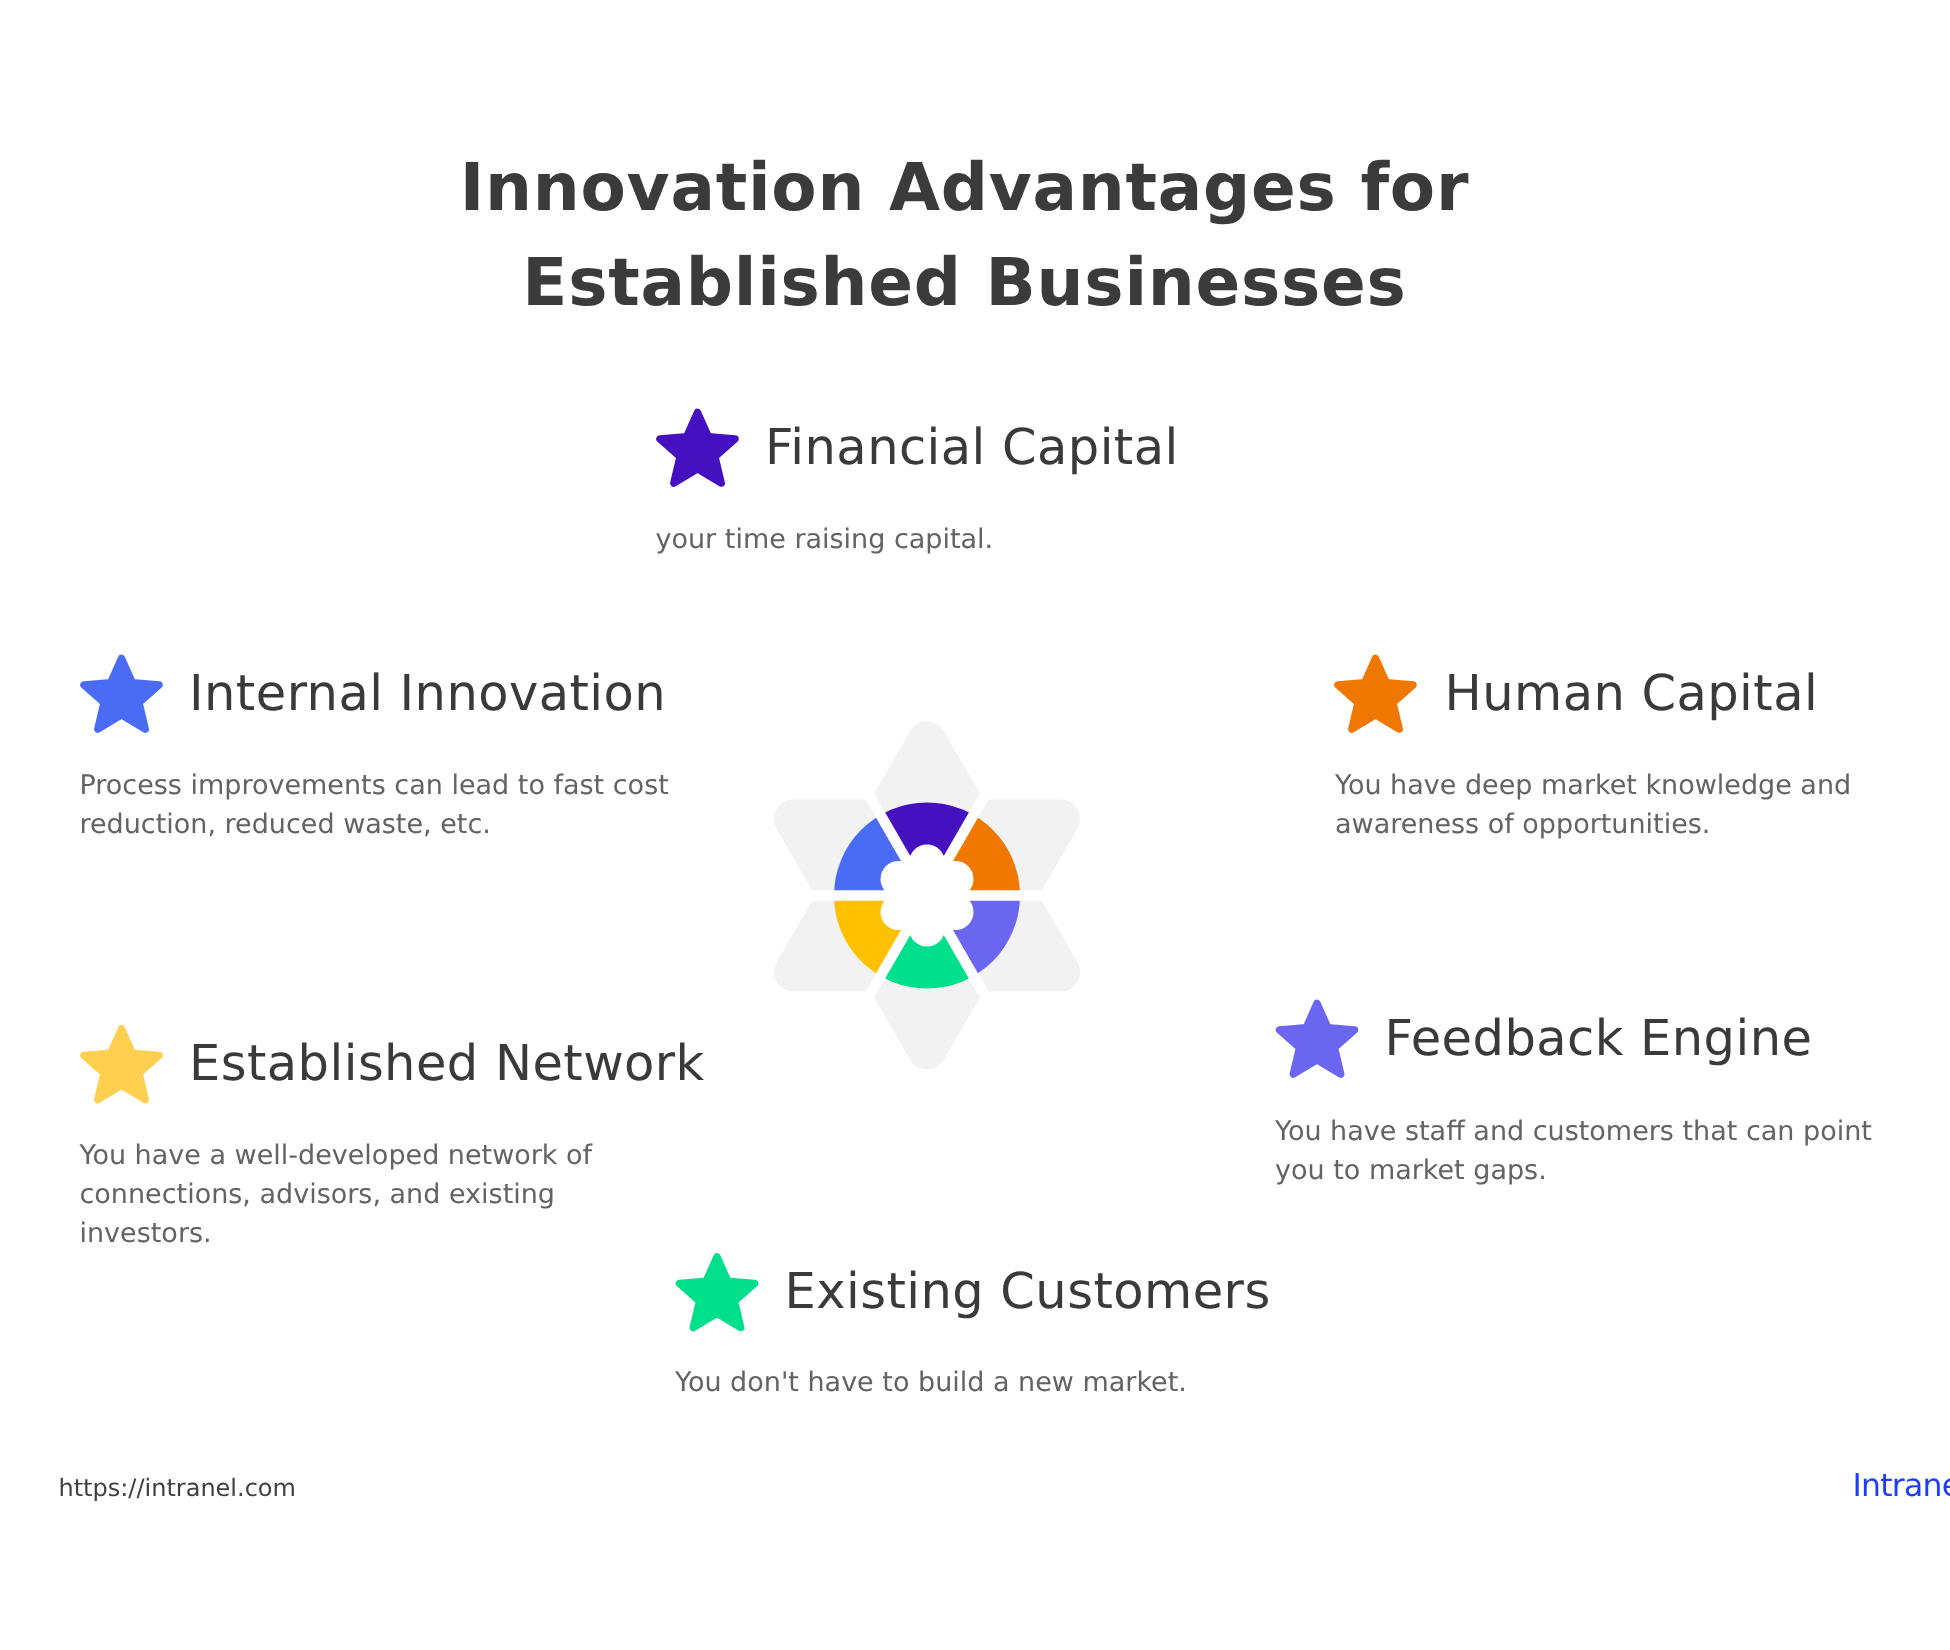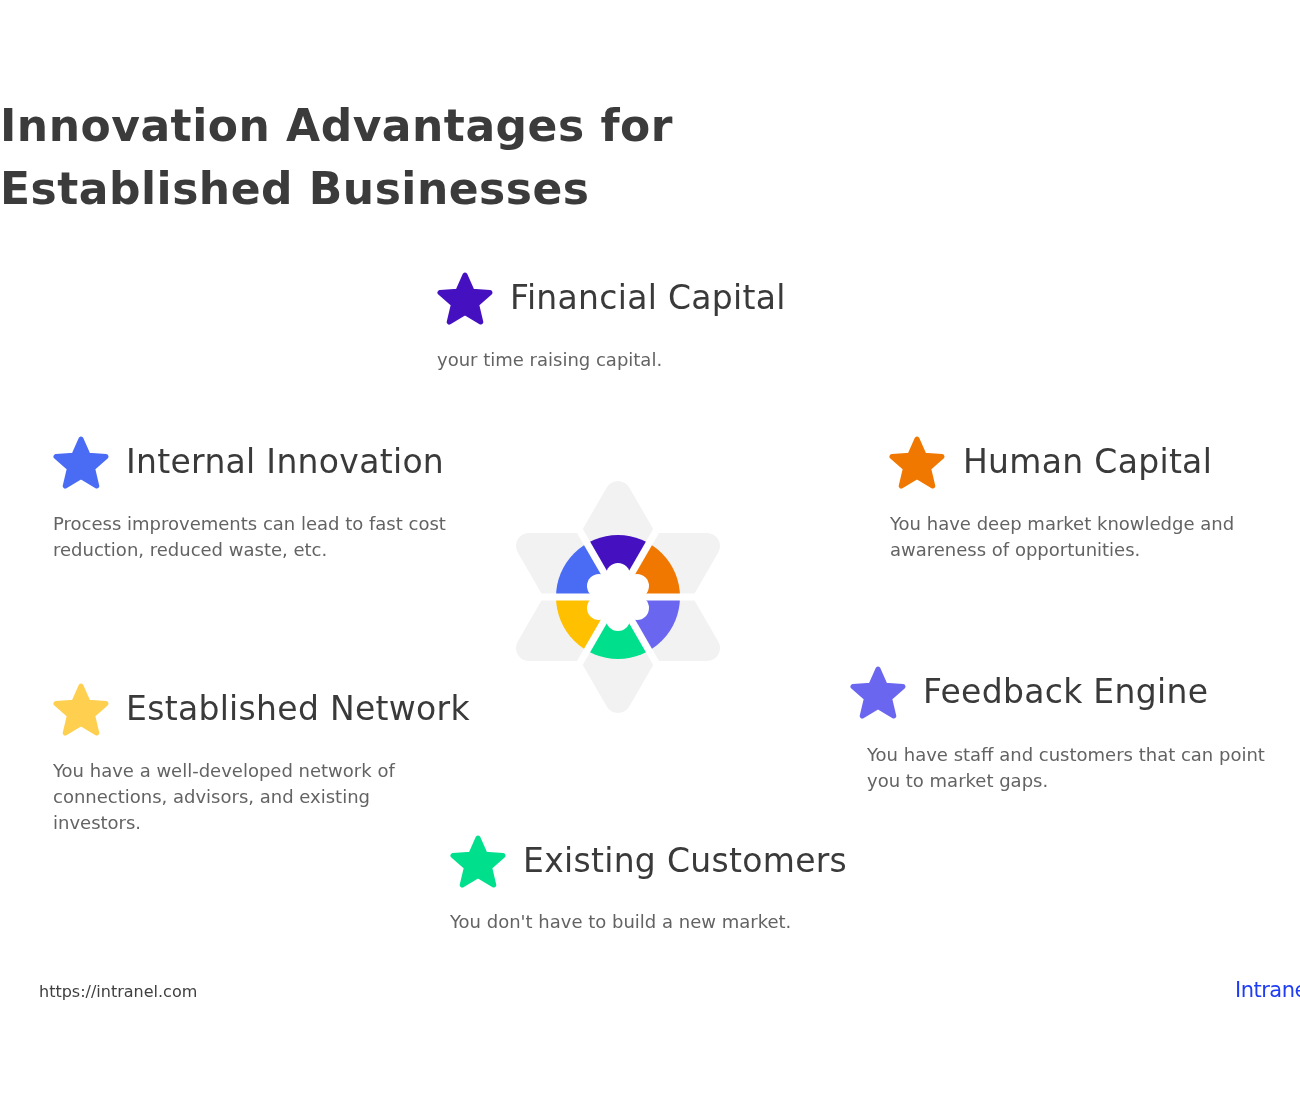"Innovation Advantages for" .title { text-align: none -> center }
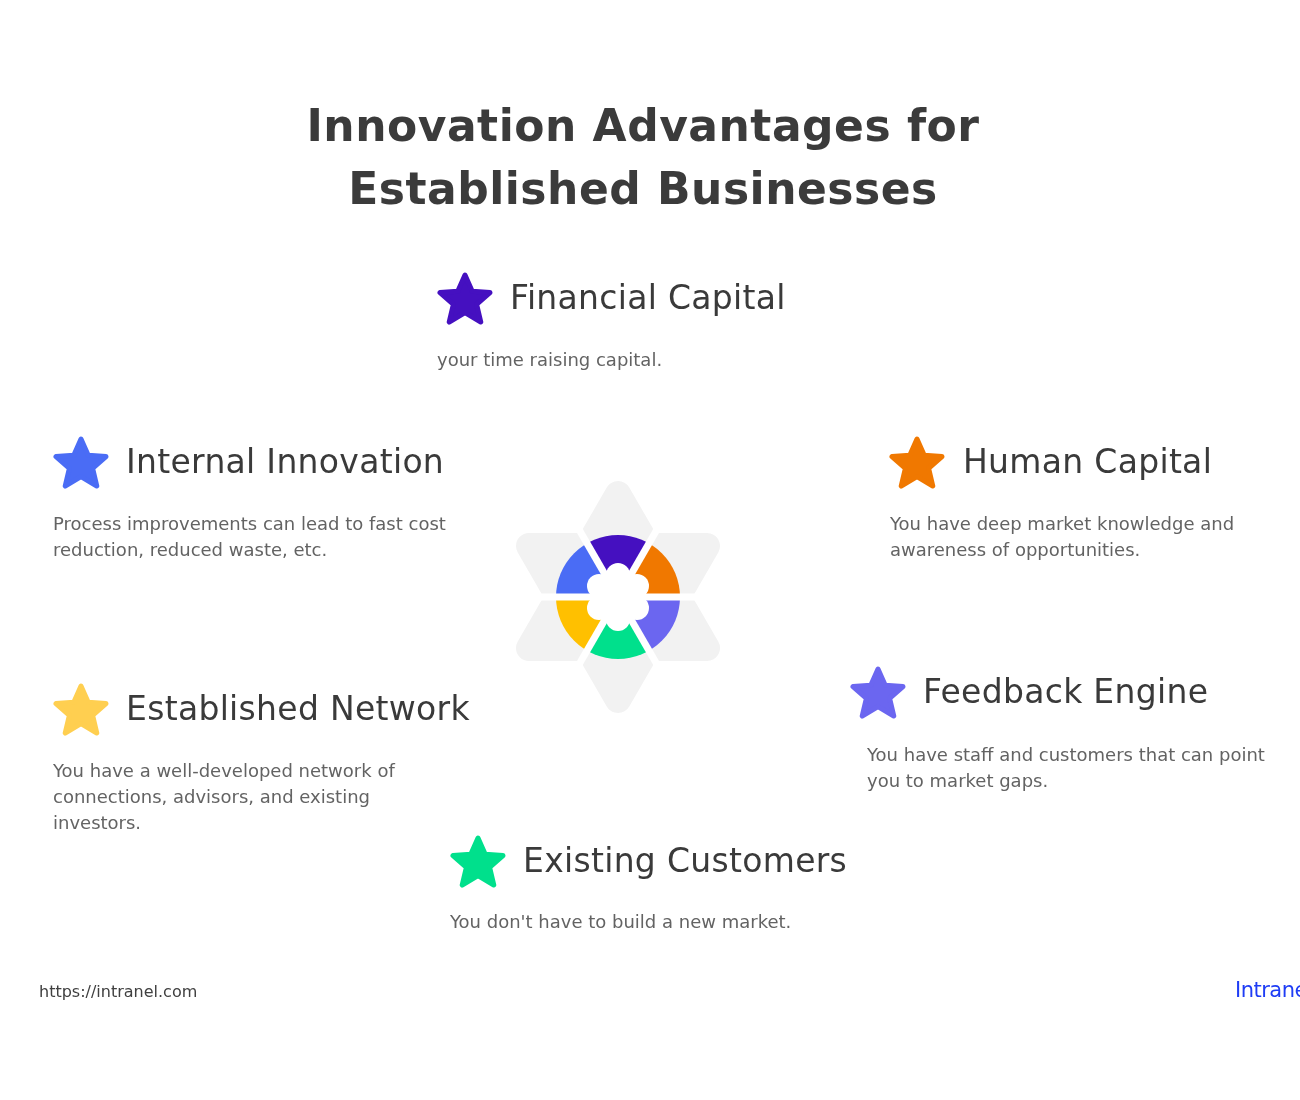"You have staff and customers" div.desc { margin-left: 17px -> none }
